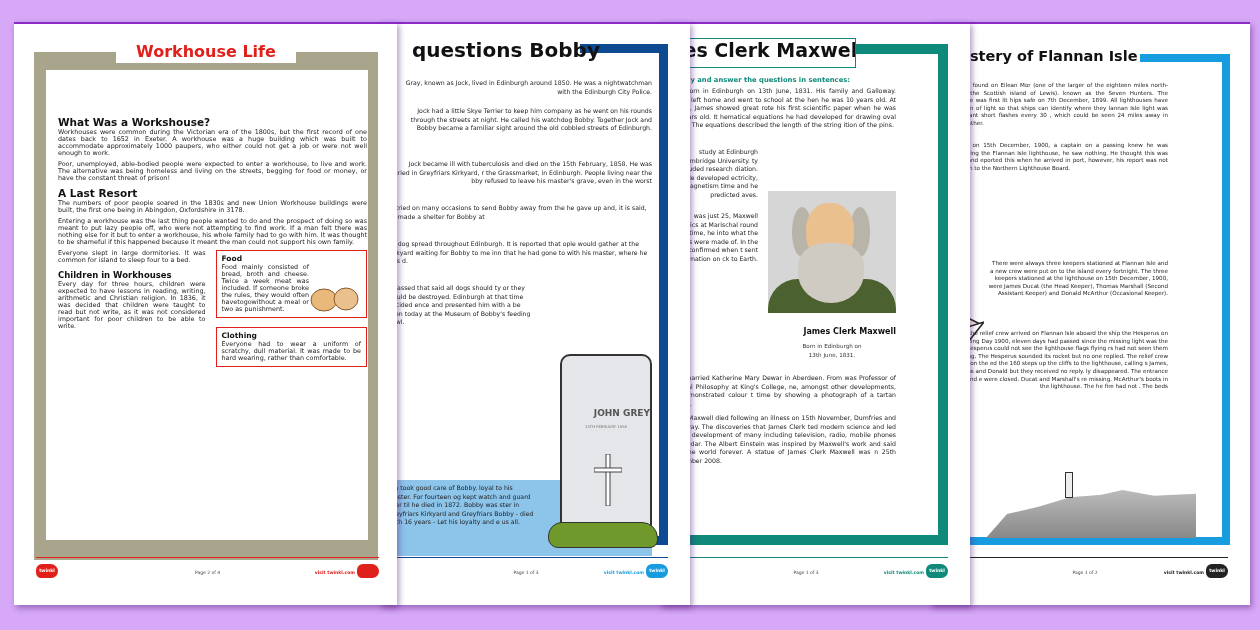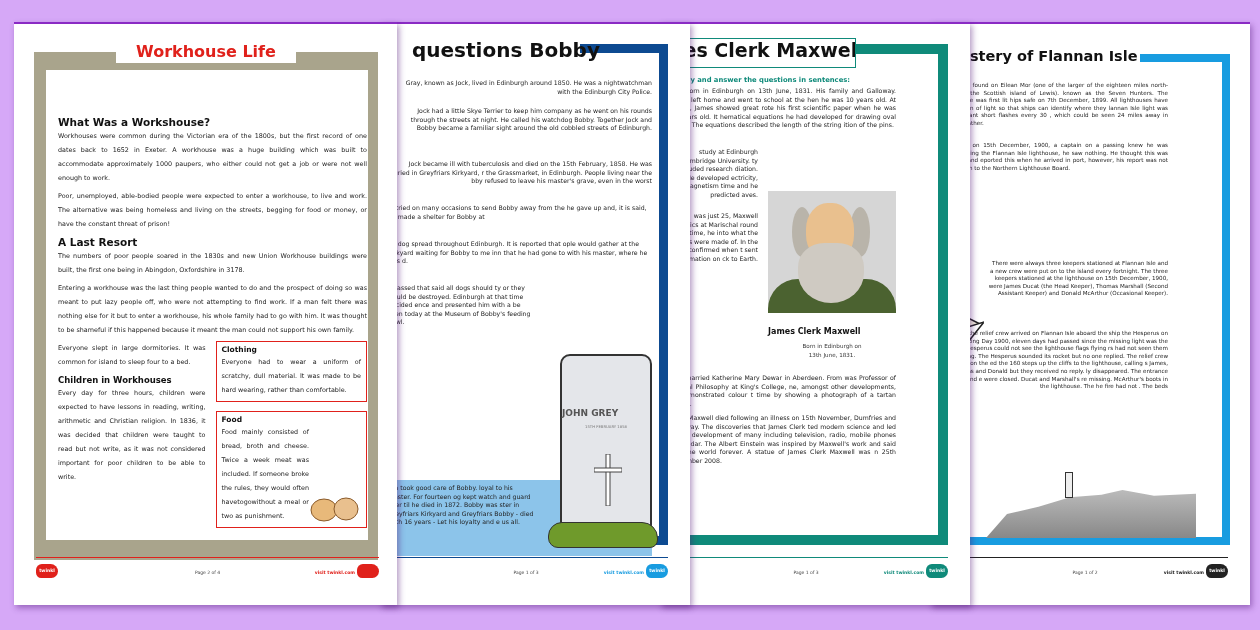"Workhouses were common during the" .wh-p { line-height: 14px -> 7px }
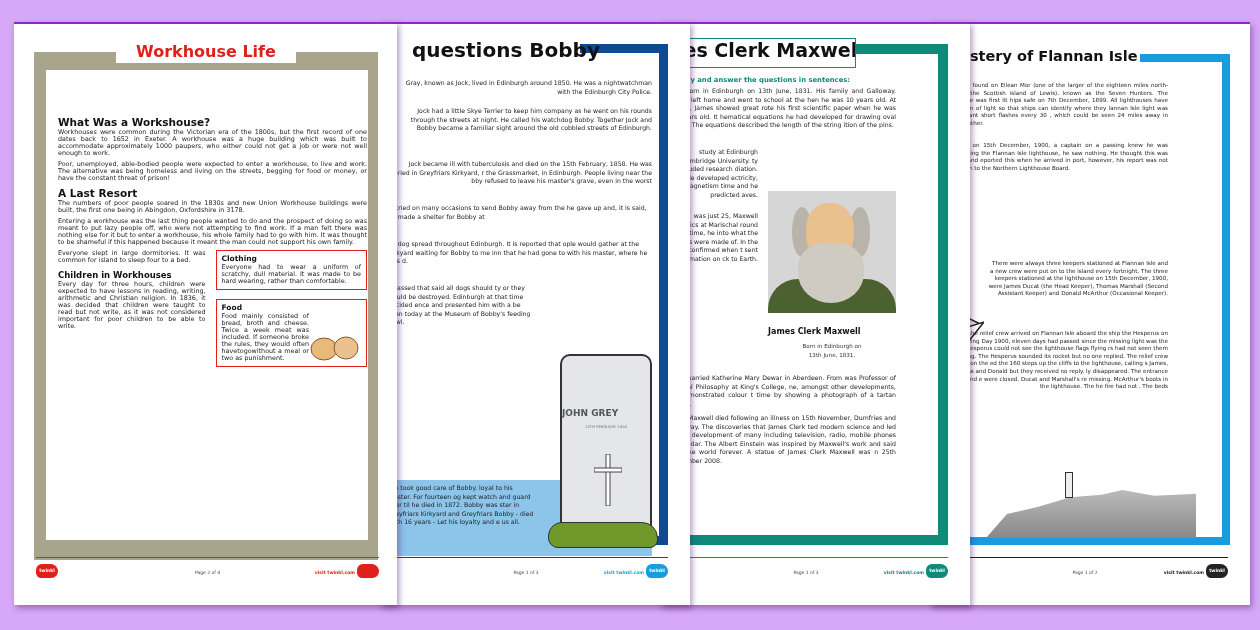"Clothing" div.wh-box { order: before "Food" -> after "Food" }
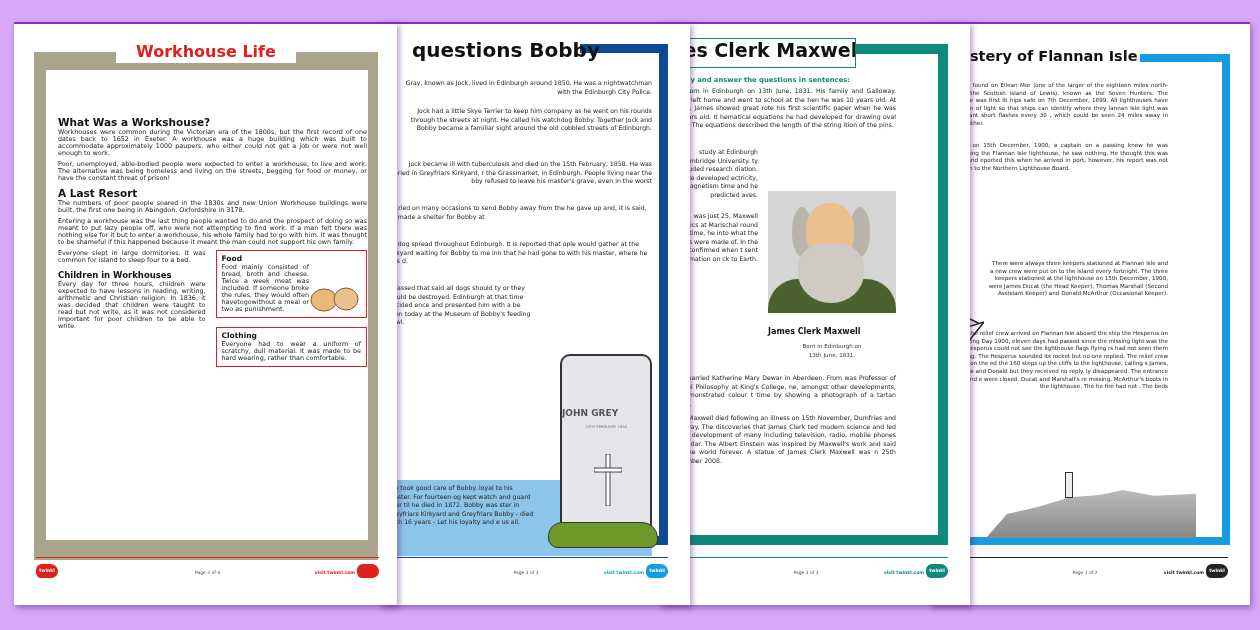"James Clerk Maxwell" .jcm-cap-name { text-align: left -> right }
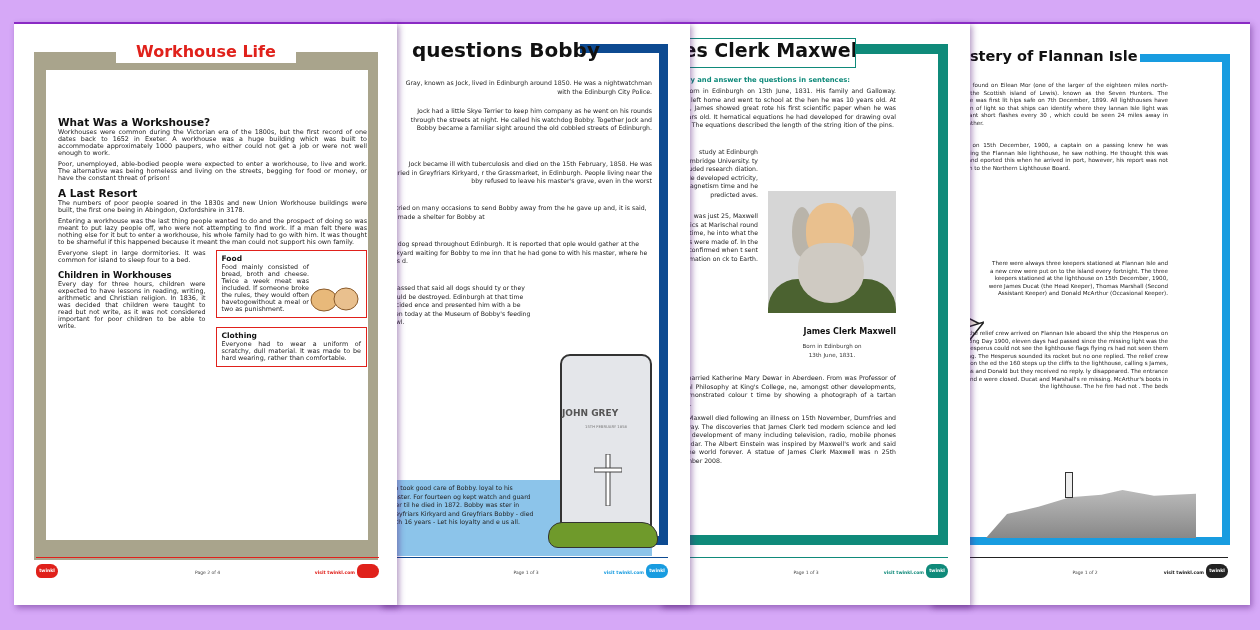"JOHN GREY" .gb-stone .name { text-align: left -> right }
